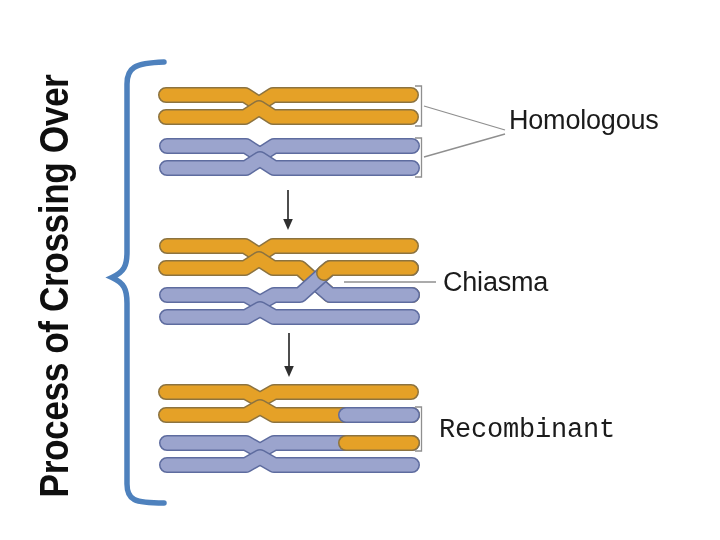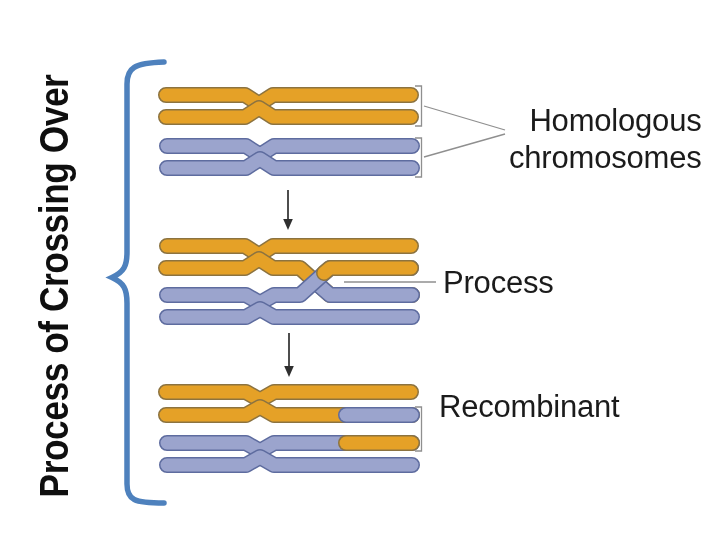"Homologous" .lbl { font-size: 31px -> 27px; text-align: right -> none }
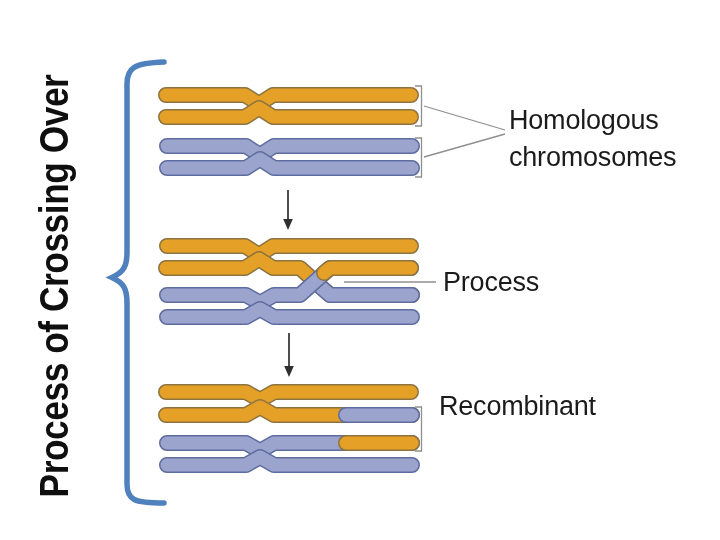"chromosomes" div { html: <div>chromosomes</div> -> none }
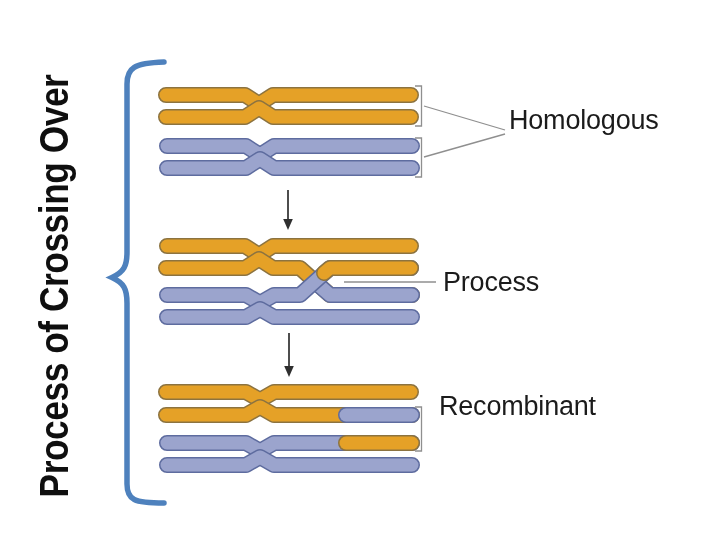"Process" div { text: Process -> Chiasma }
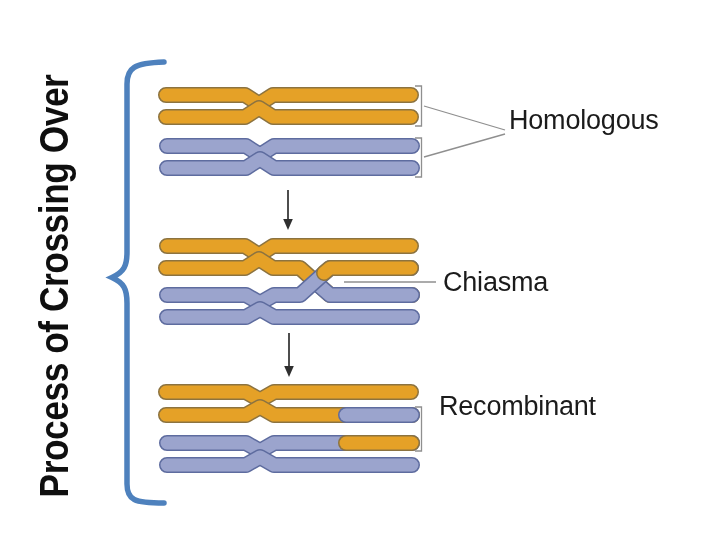"Recombinant" .lbl-recombinant { font-family: none -> Liberation Mono, monospace; top: 388px -> 412px }
